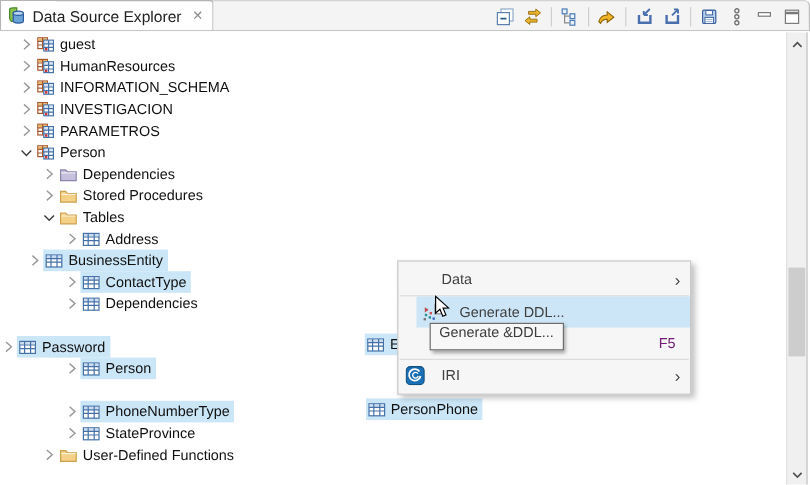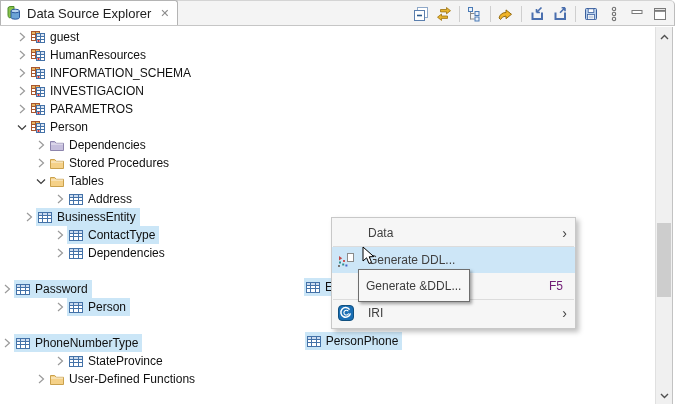"Generate DDL..." .menu-item.highlight { margin-left: none -> 15px }
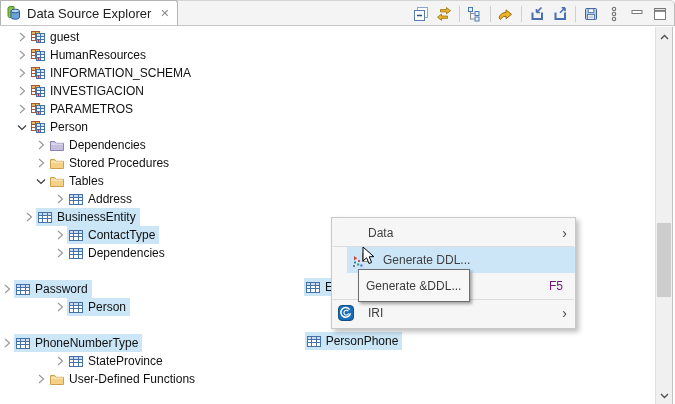"Generate &DDL..." .tooltip { align-items: center -> none; height: 33px -> 23px }
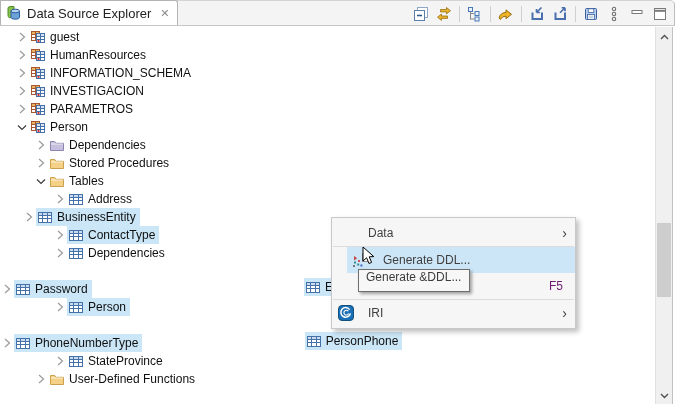"PhoneNumberType" div.tree-row { padding-left: none -> 53px }
